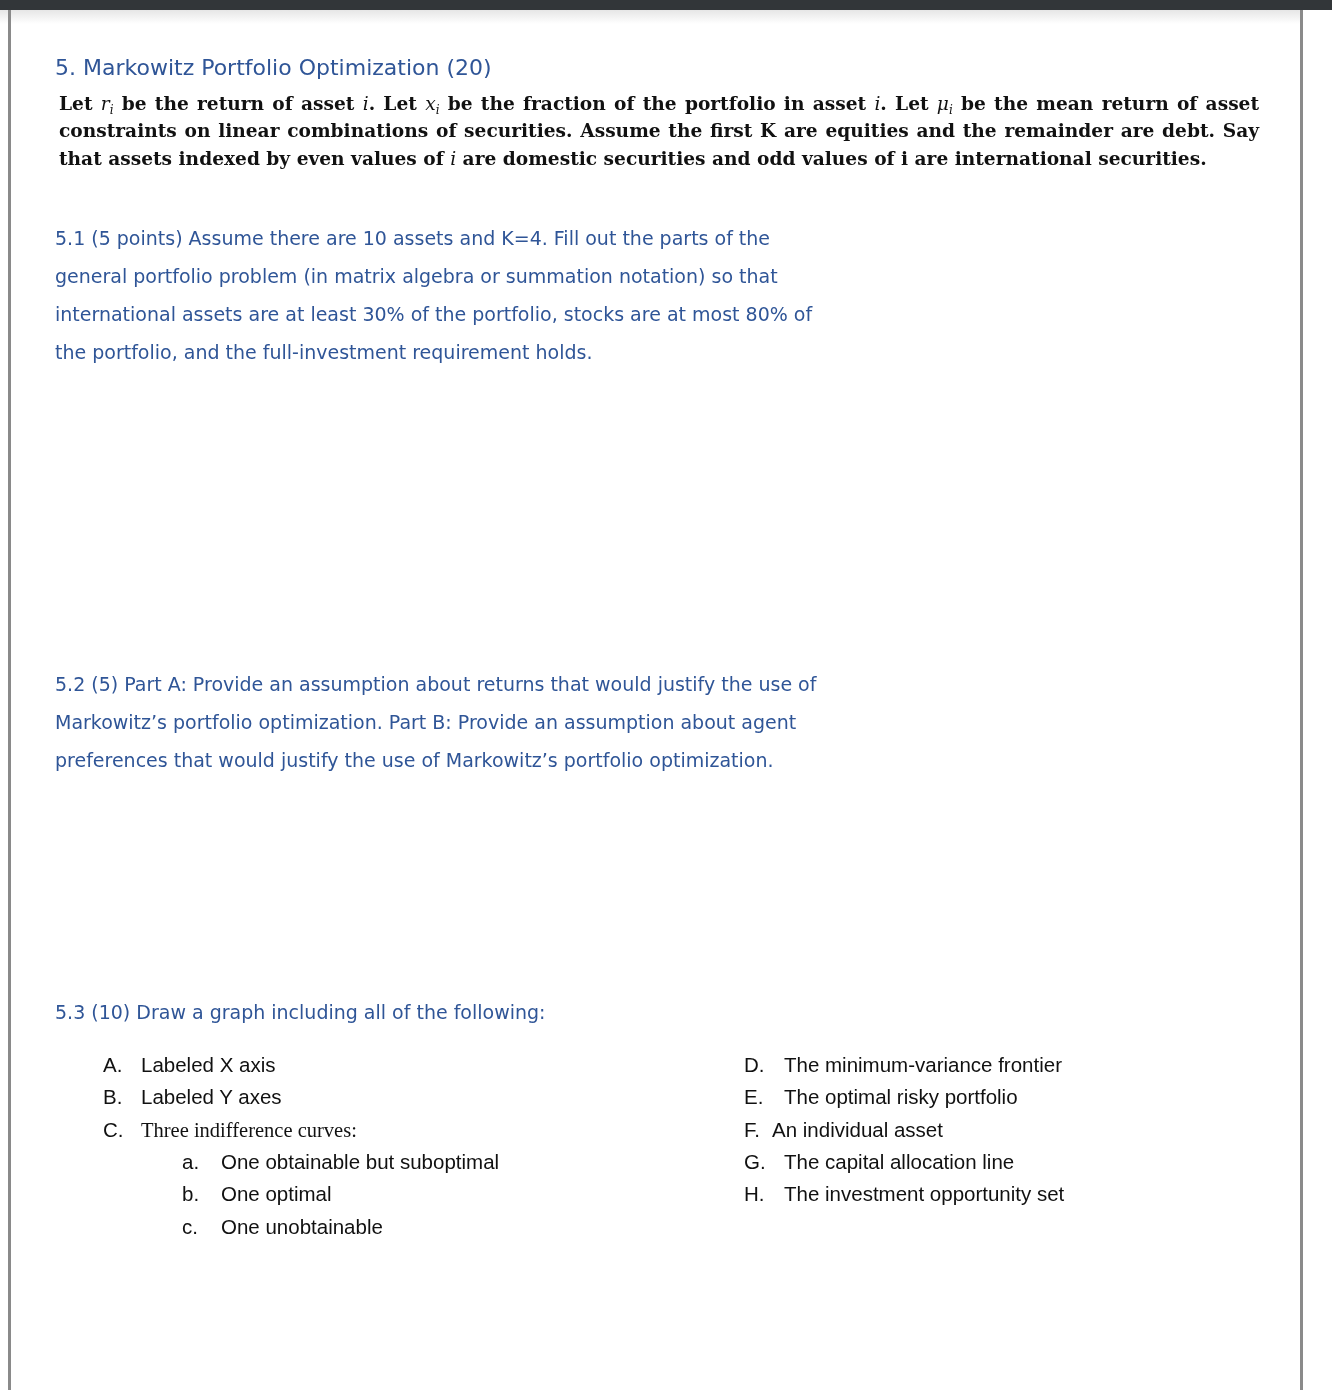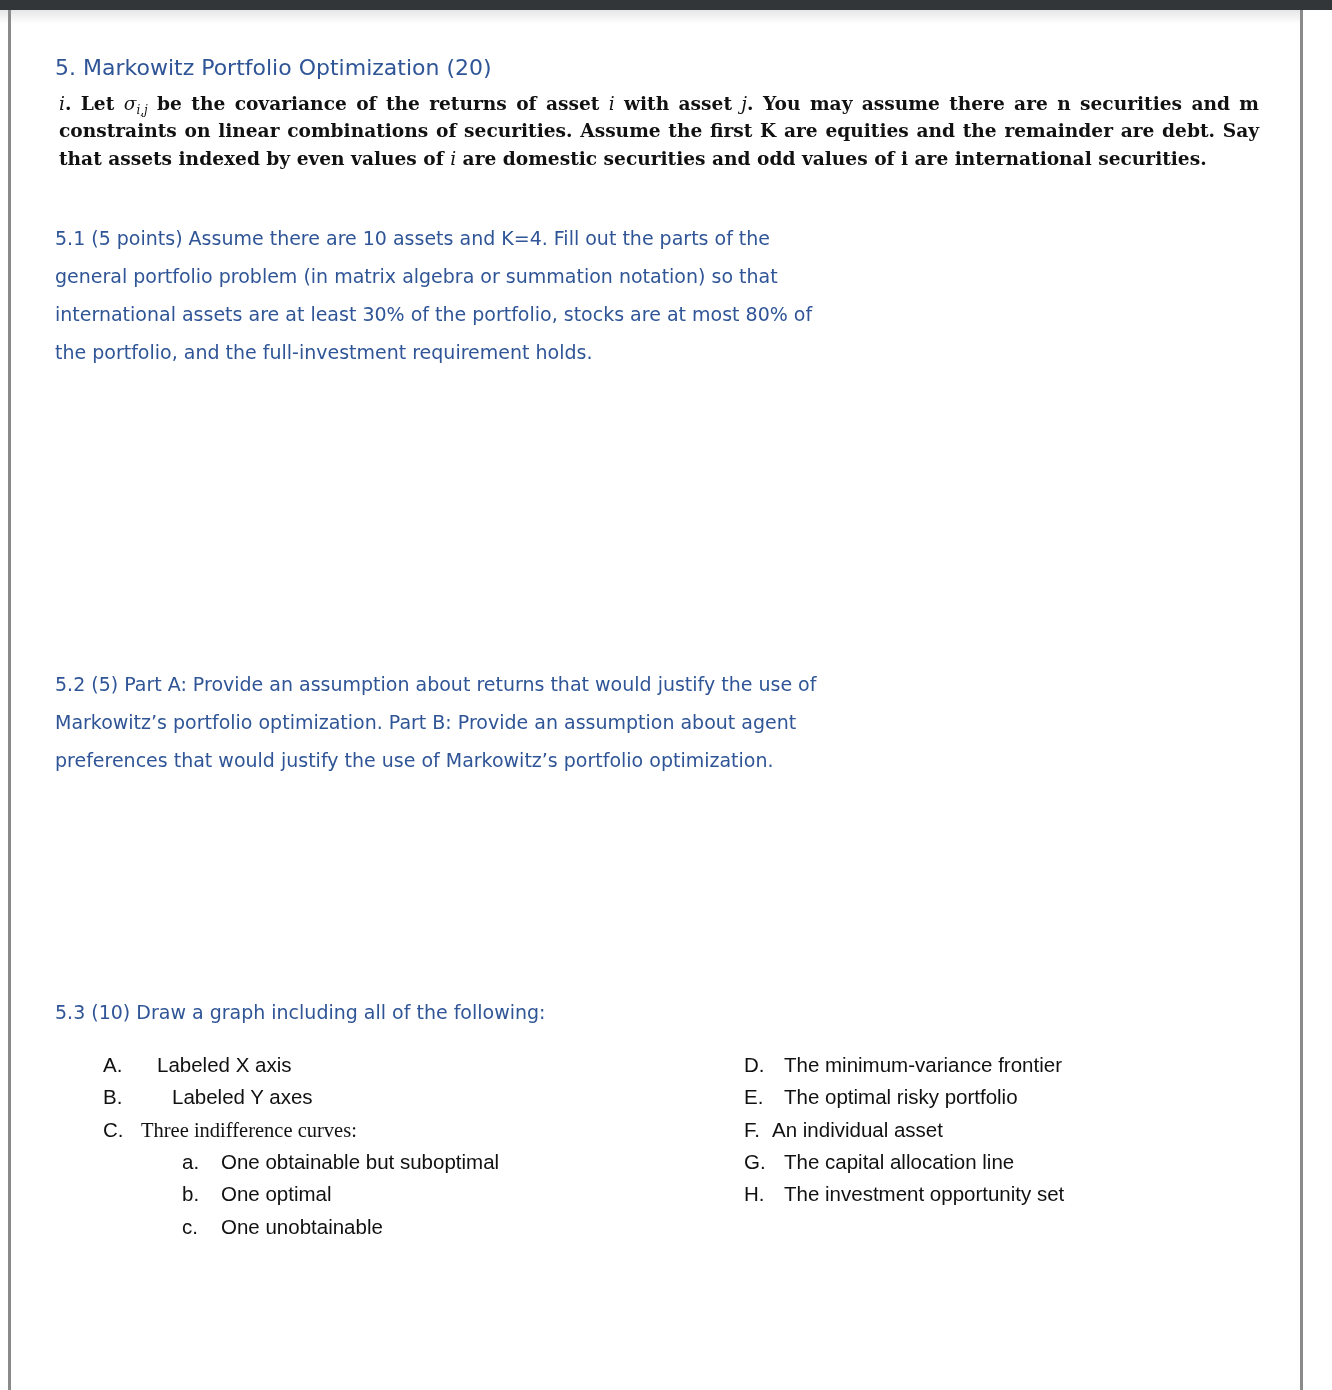"Let ri be the return" span.line { html: none -> <span>Let <span>r<sub>i</sub></span> be the return of asset <span>i</span>. Let <span>x<sub>i</sub></span> be the fraction of the portfolio in asset <span>i</span>. Let <span>μ<sub>i</sub></span> be the mean return of asset</span> }
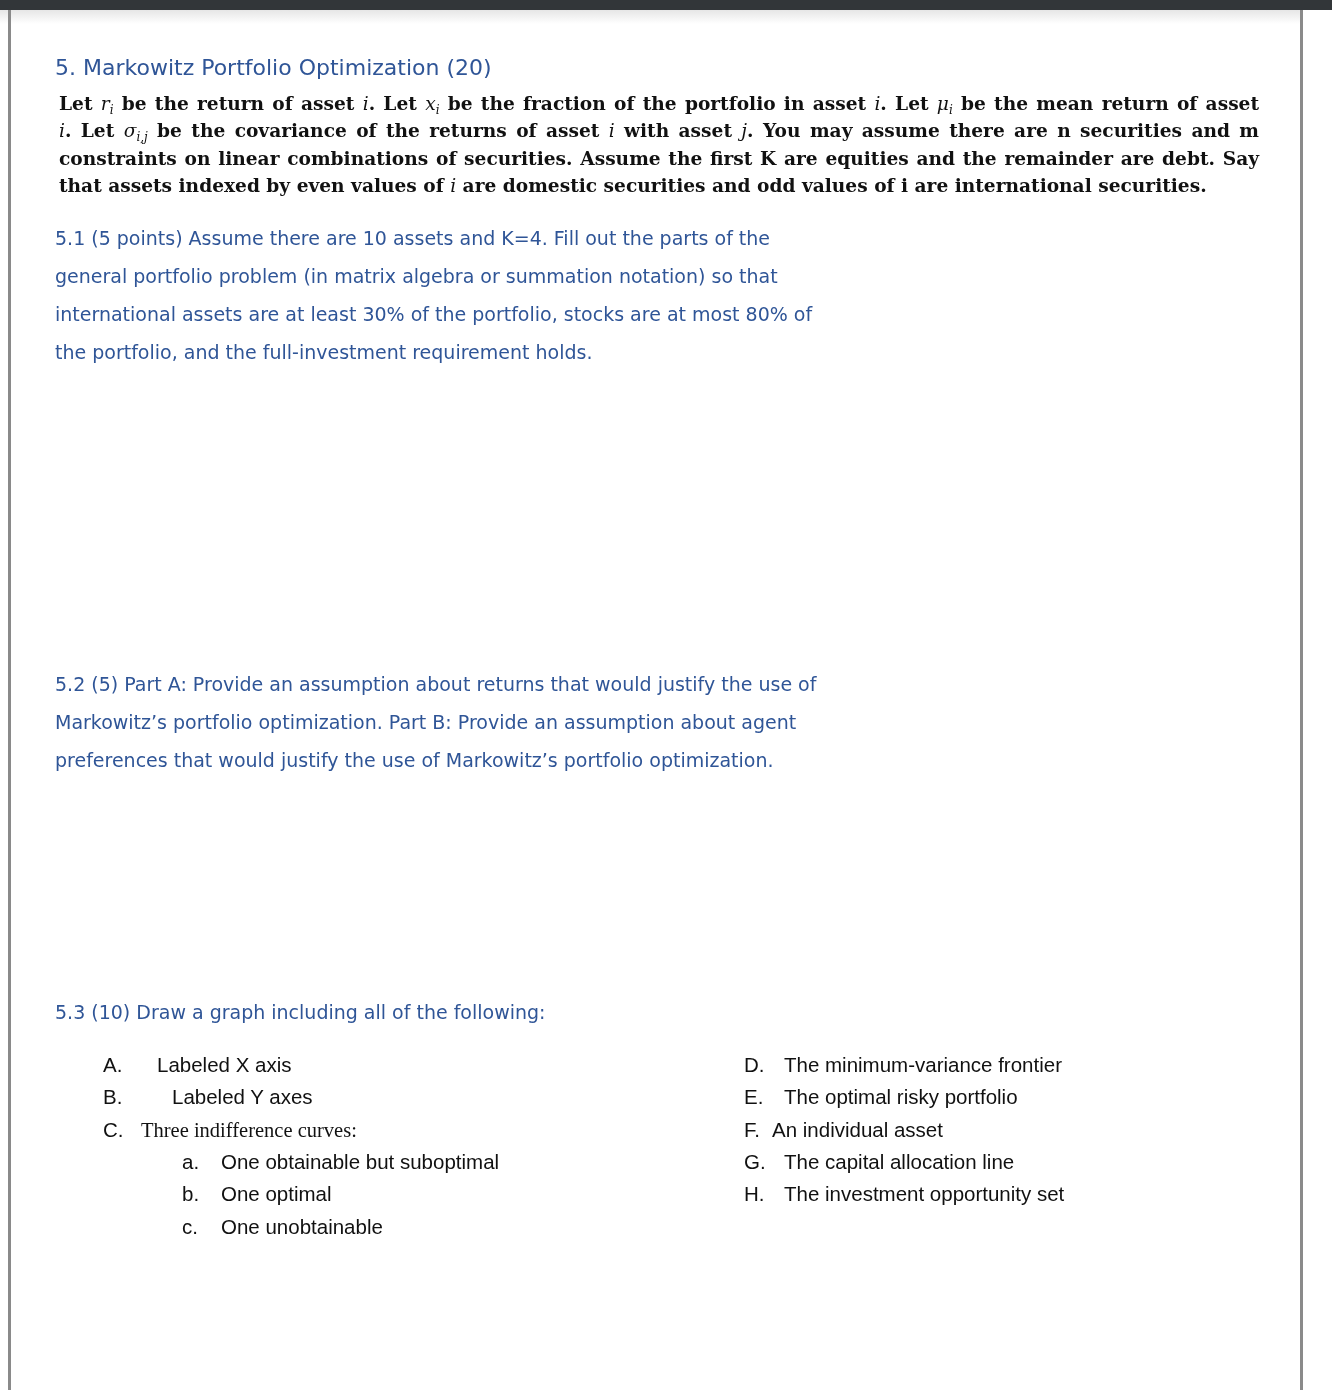"i. Let σi,j be the" span.line { html: <span><span>i</span>. Let <span>σ<sub>i,j</sub></span> be the covariance of the returns of asset <span>i</span> with asset <span>j</span>. You may assume there are n securities and m</span> -> none }
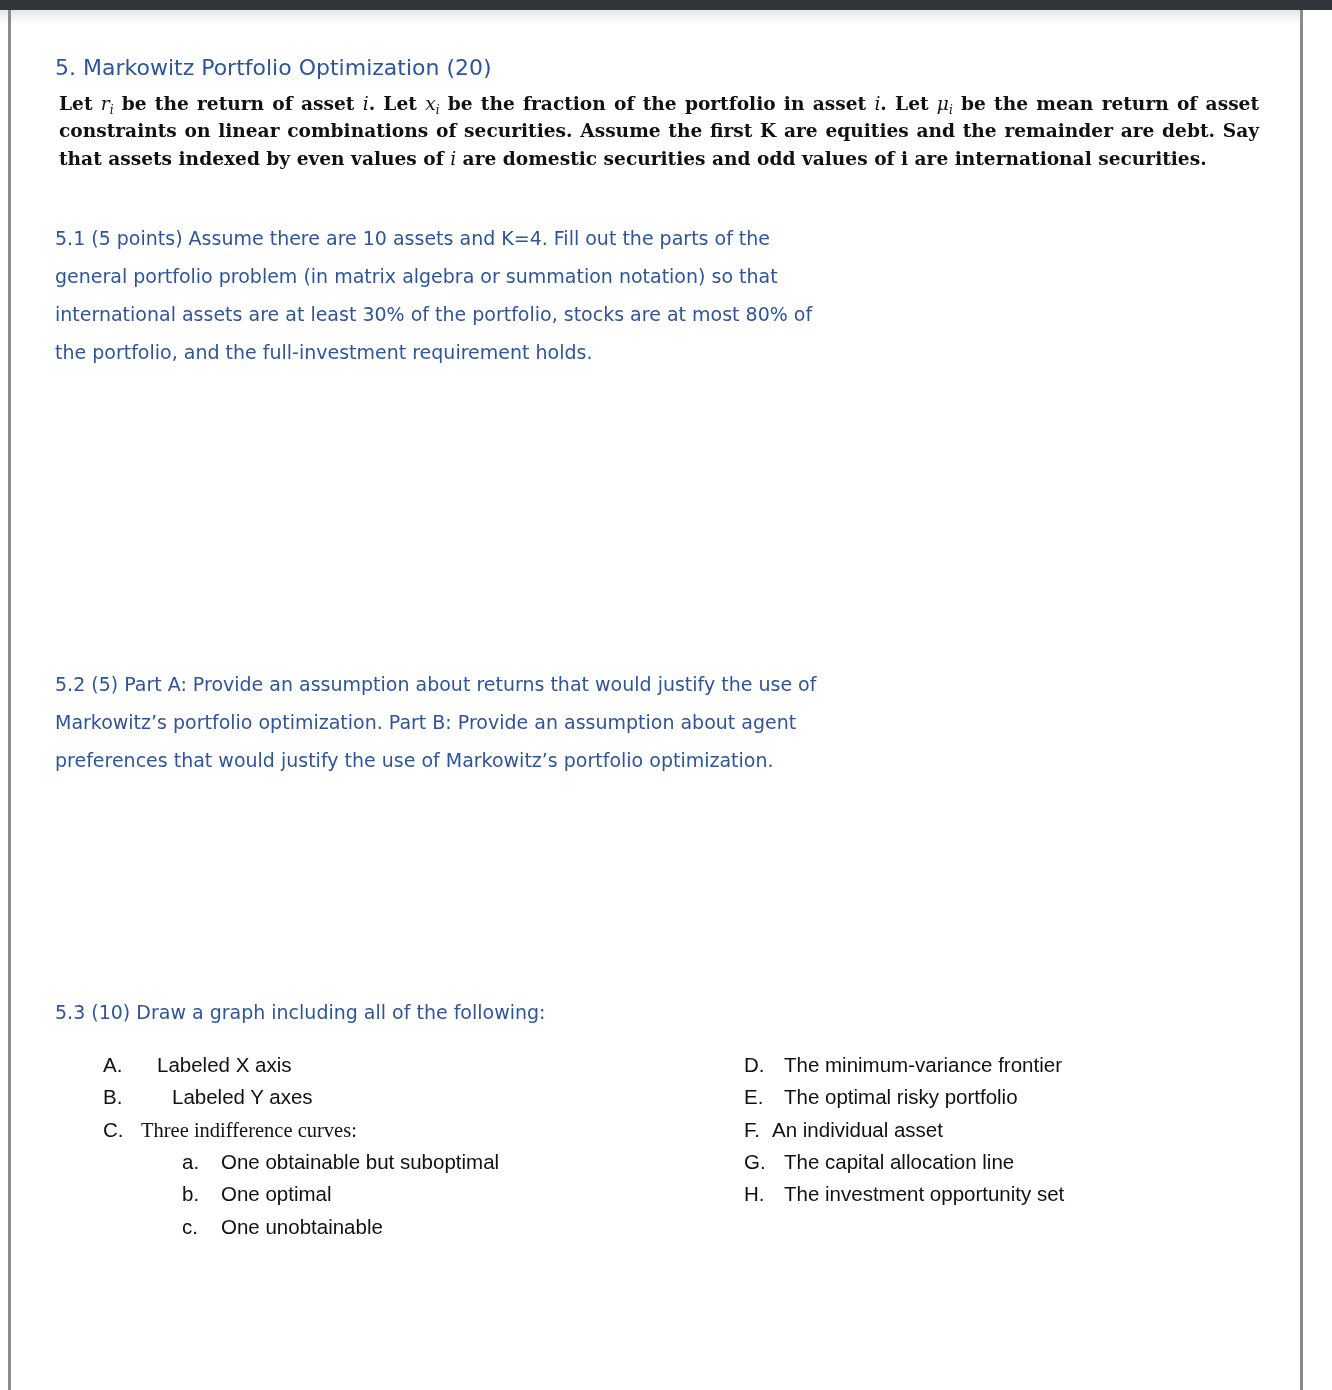"Labeled X axis" span.txt { left: 54px -> 38px }
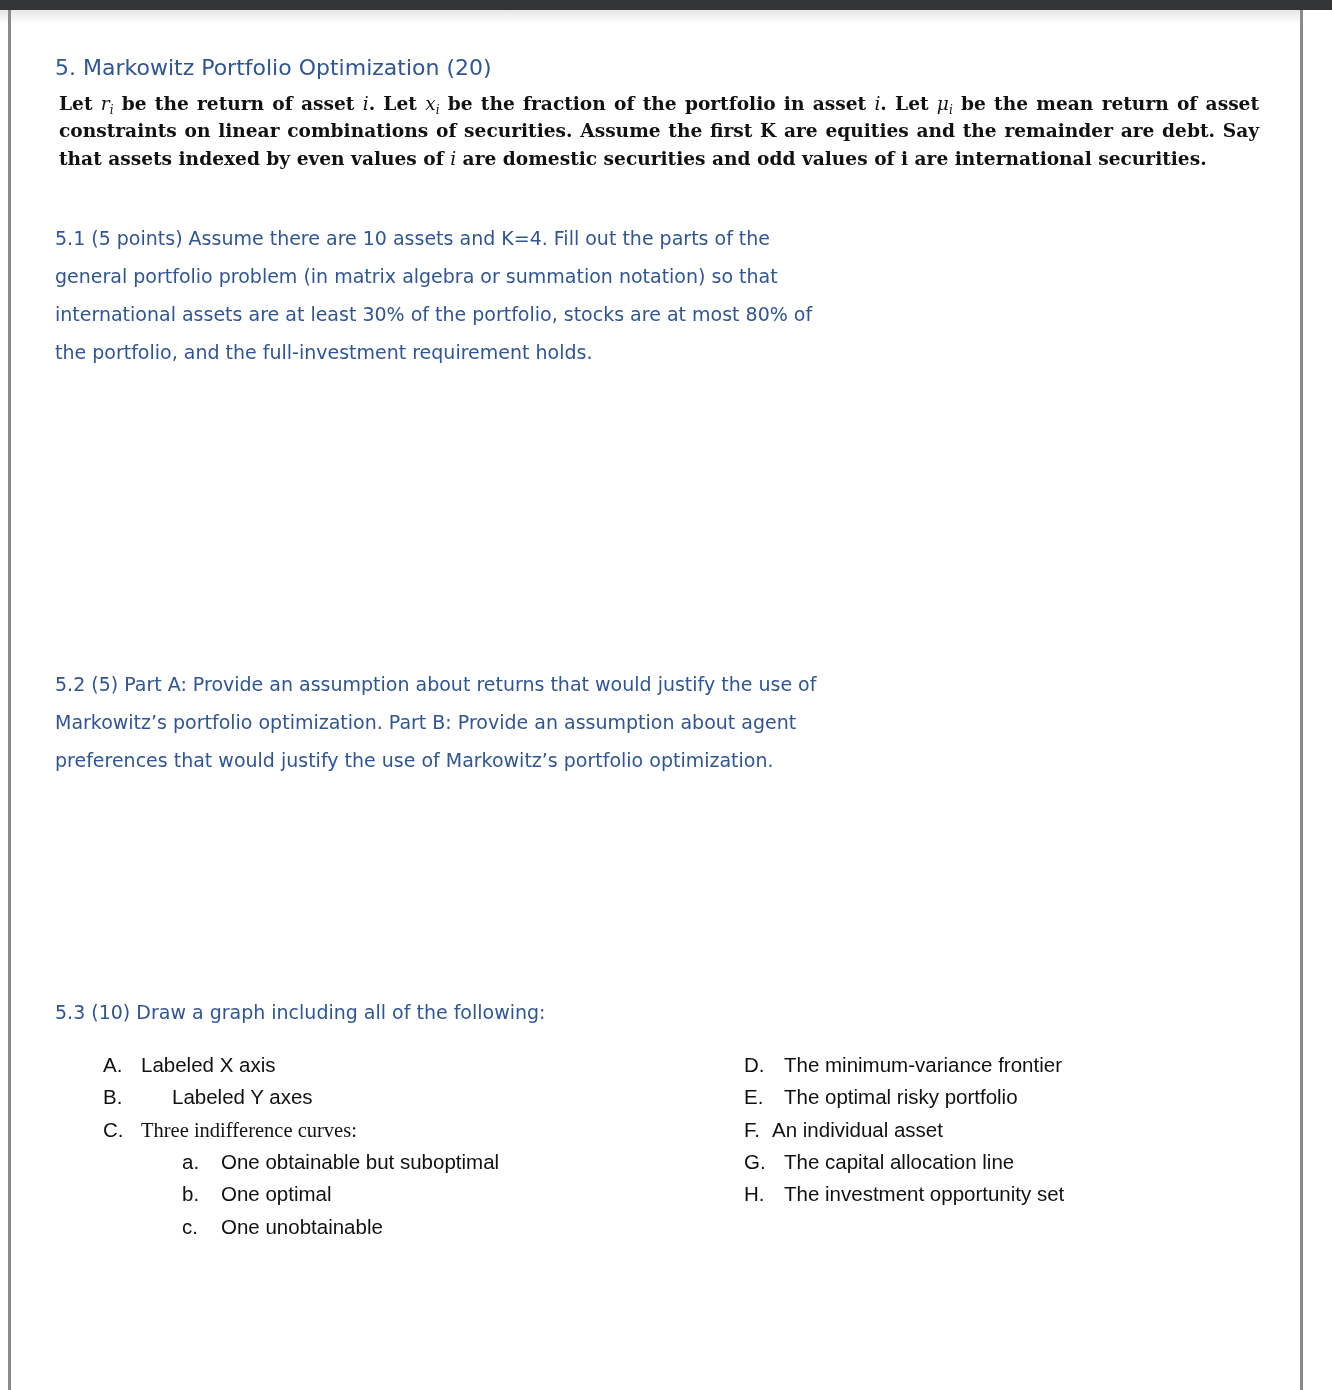"Labeled Y axes" span.txt { margin-left: 31px -> none }
